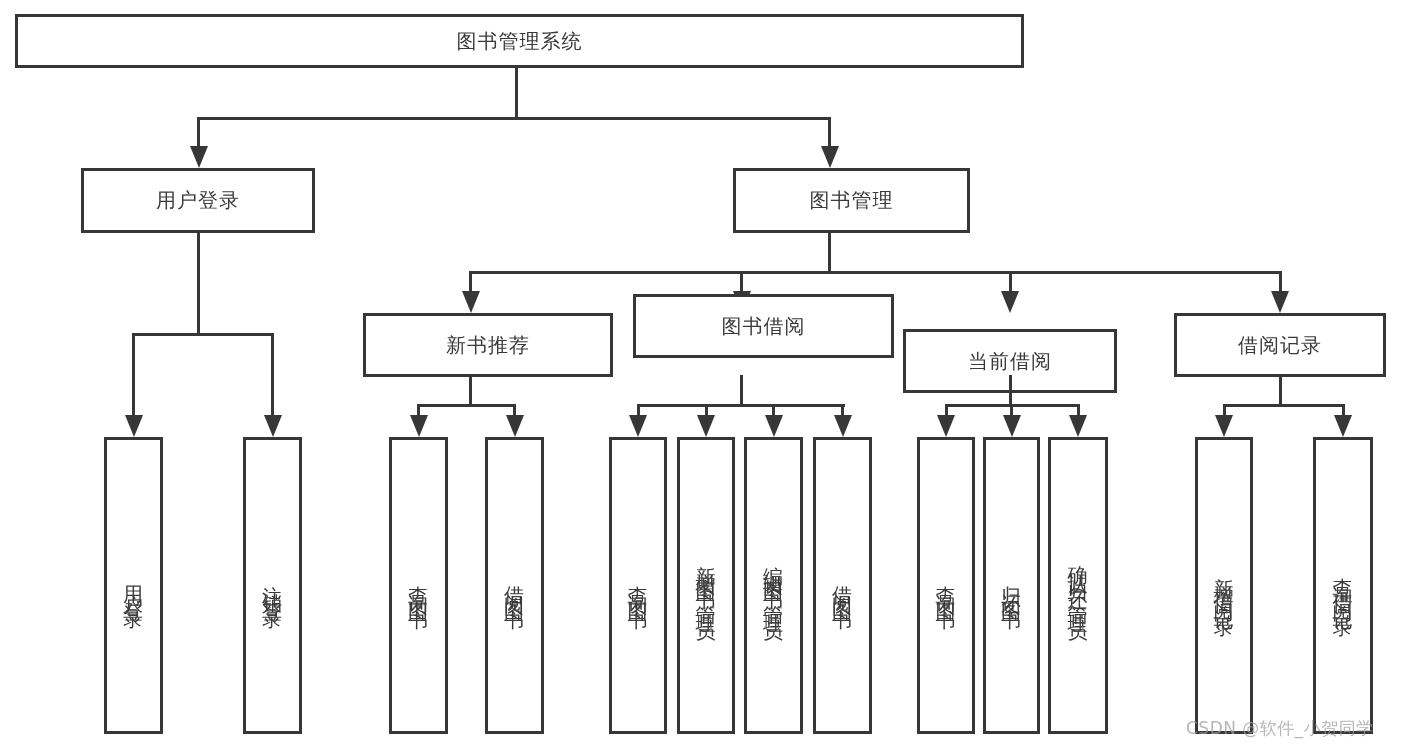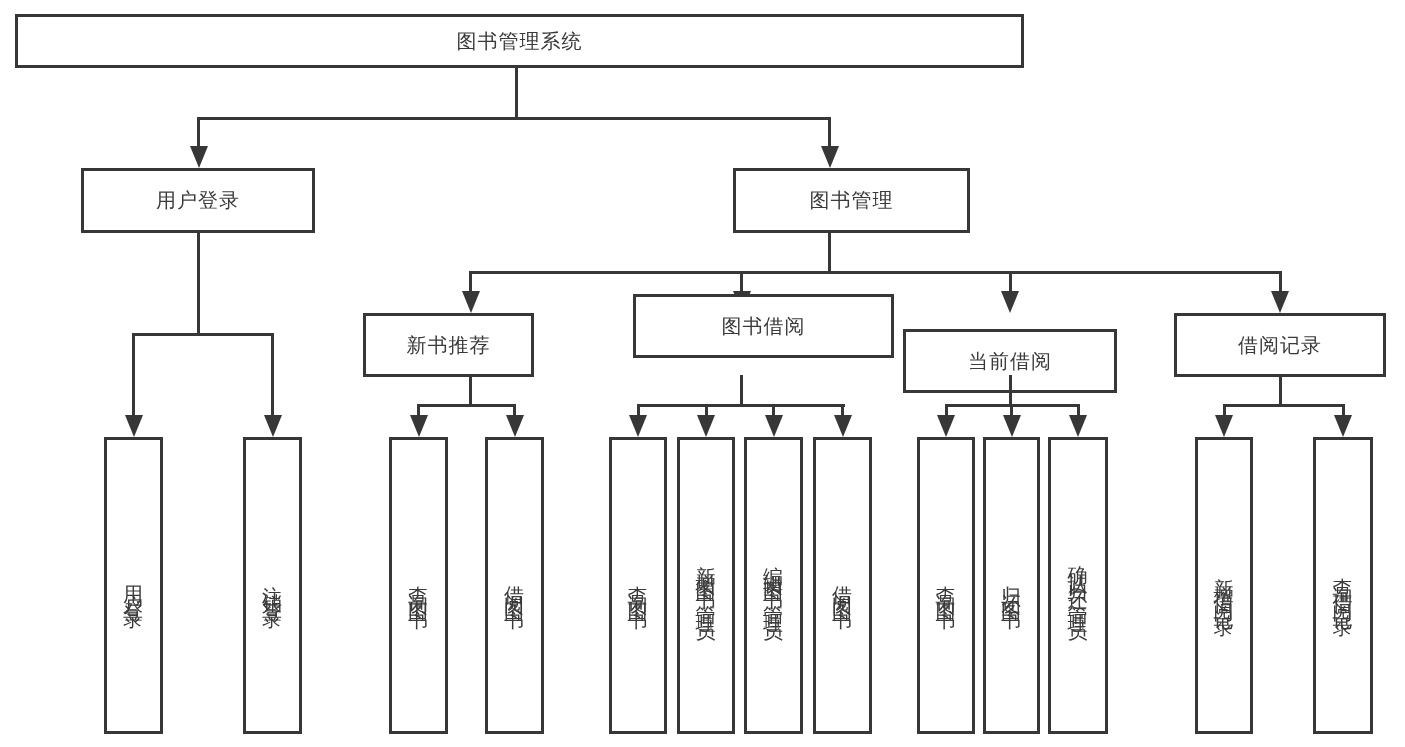"新书推荐" div.box { width: 171px -> 250px }
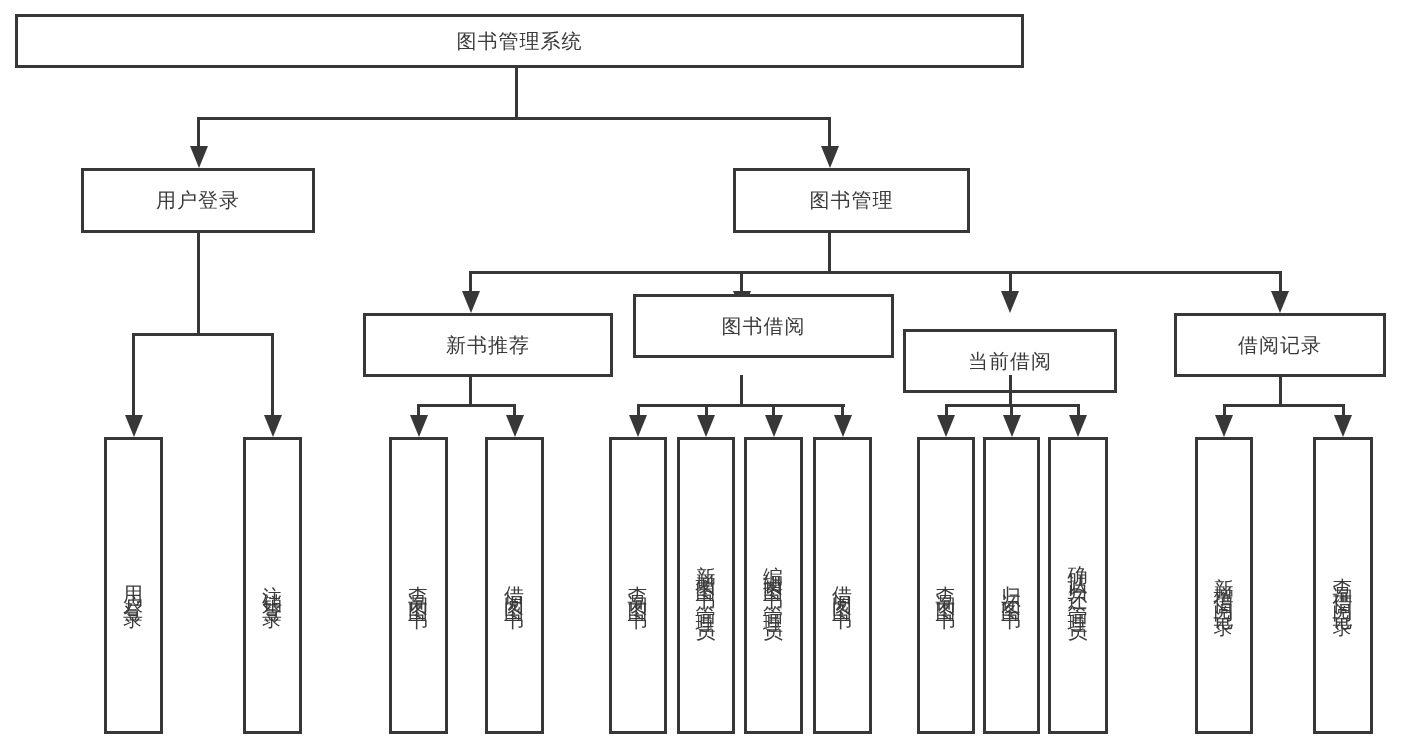"CSDN @软件_小贺同学" div.watermark { html: none -> <div>CSDN @软件_小贺同学</div> }
